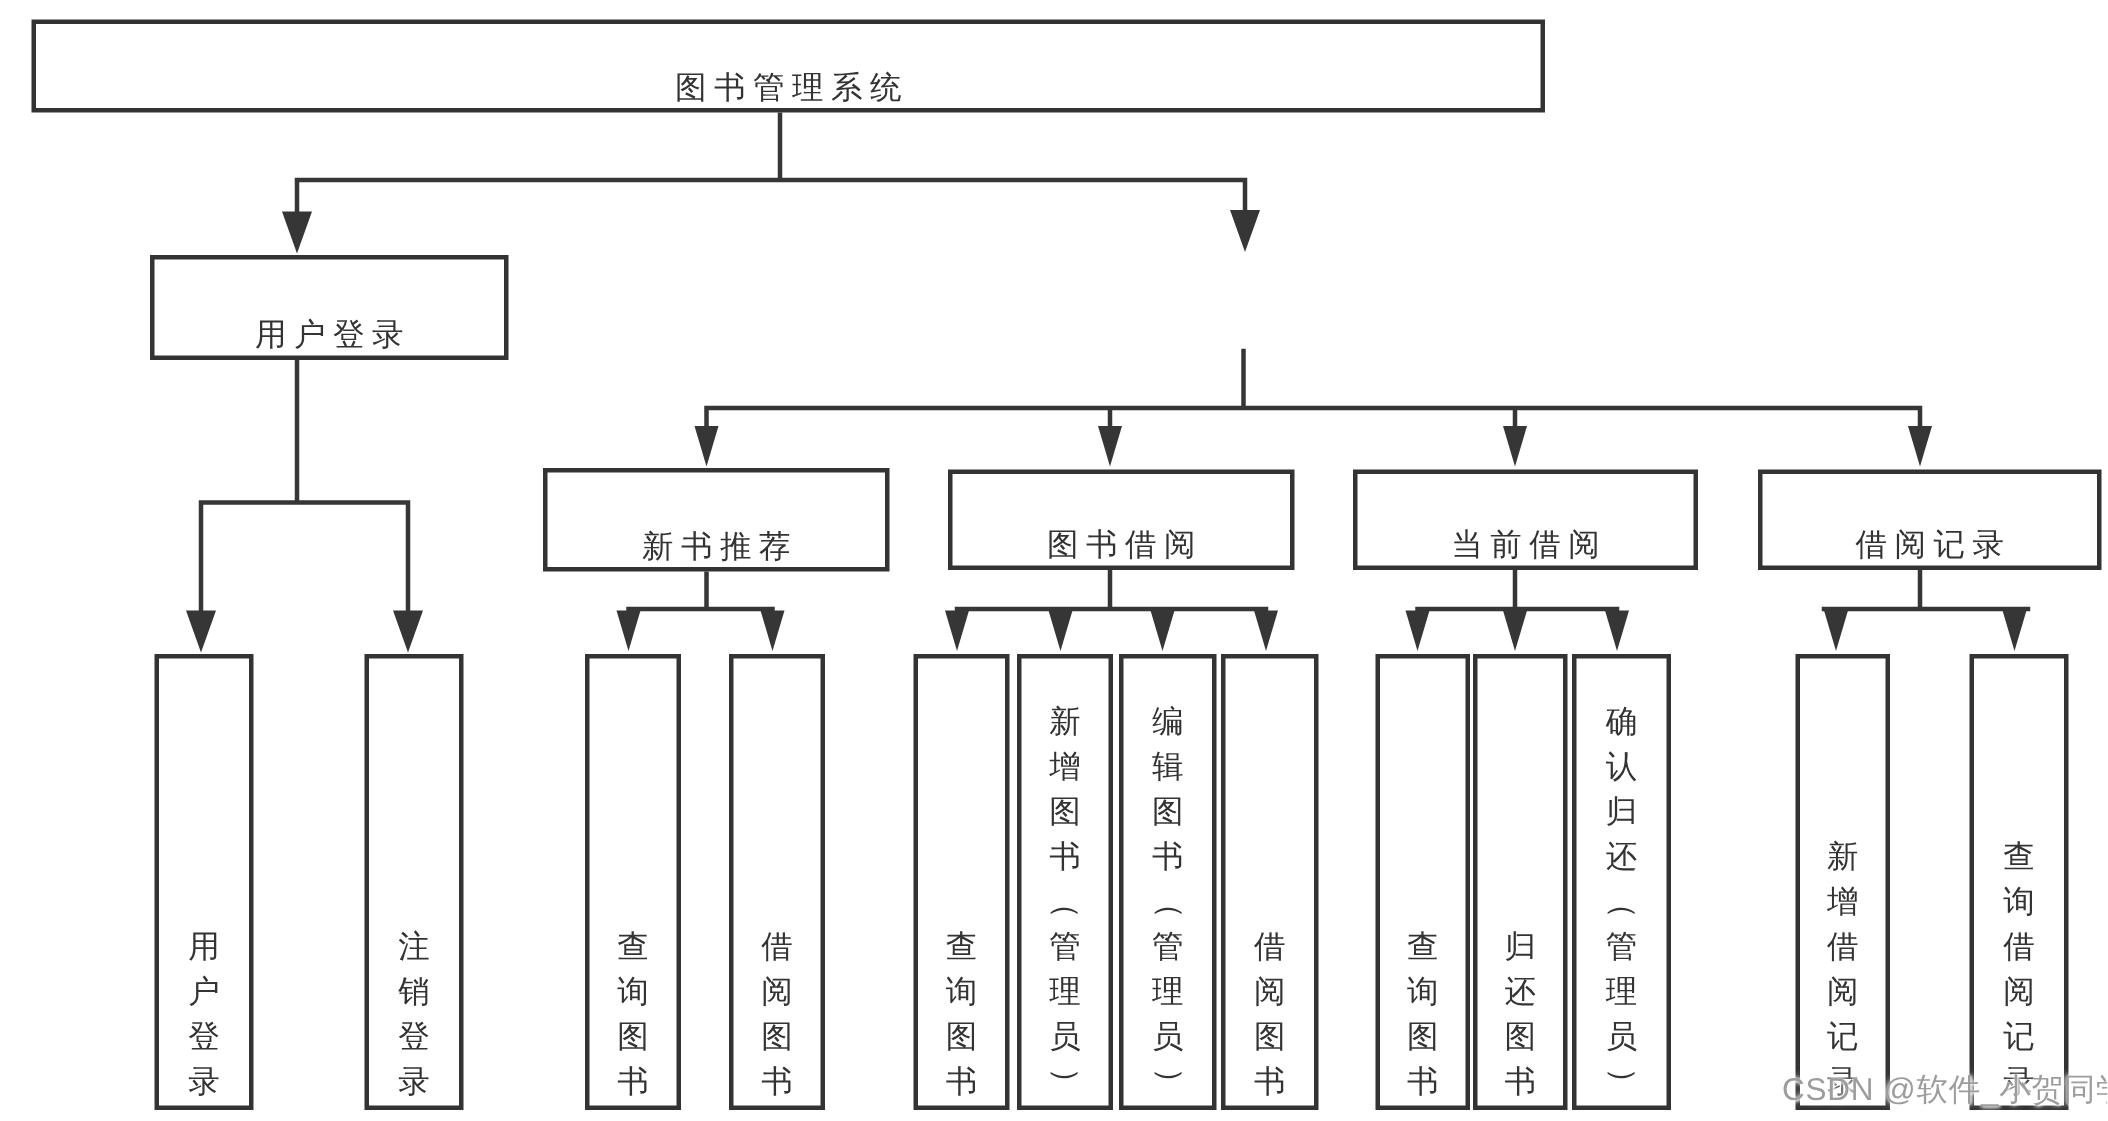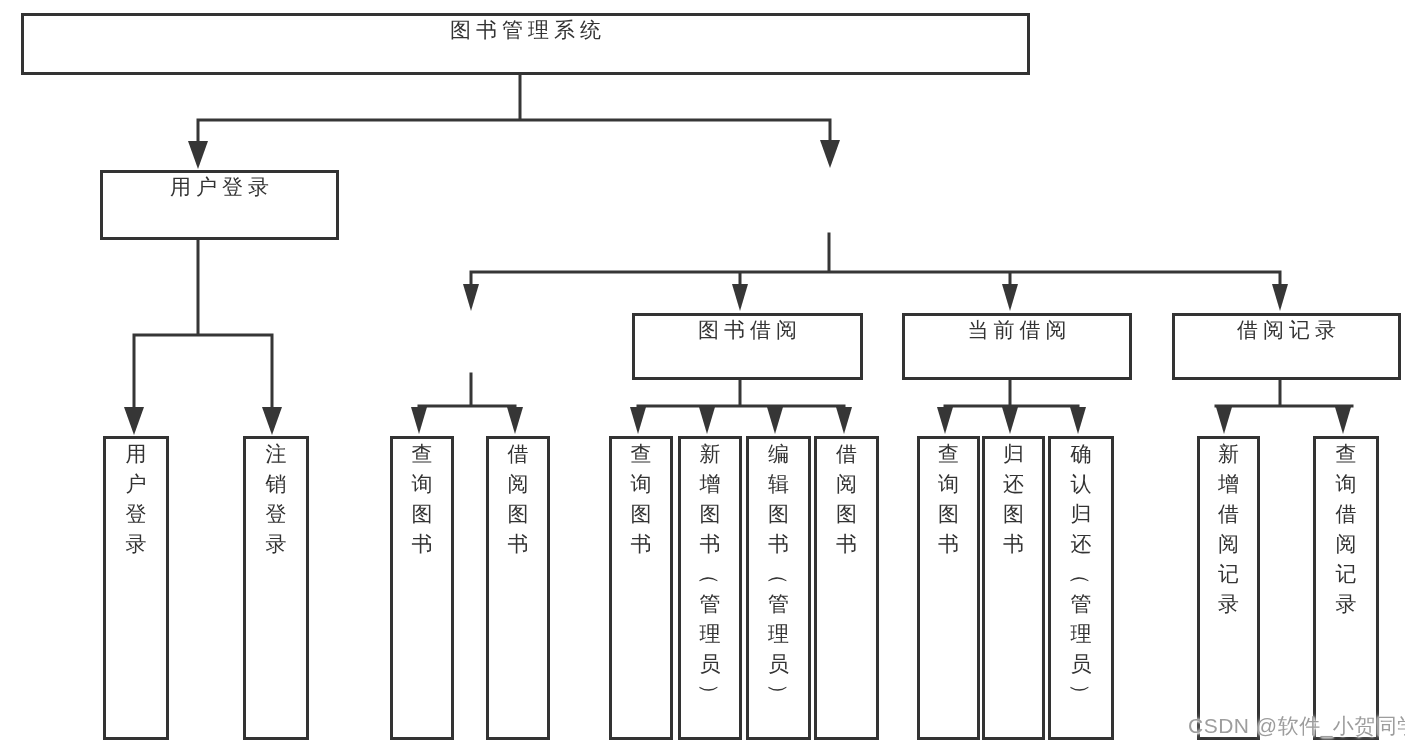"图书管理系统" .node { align-items: flex-start -> flex-end }
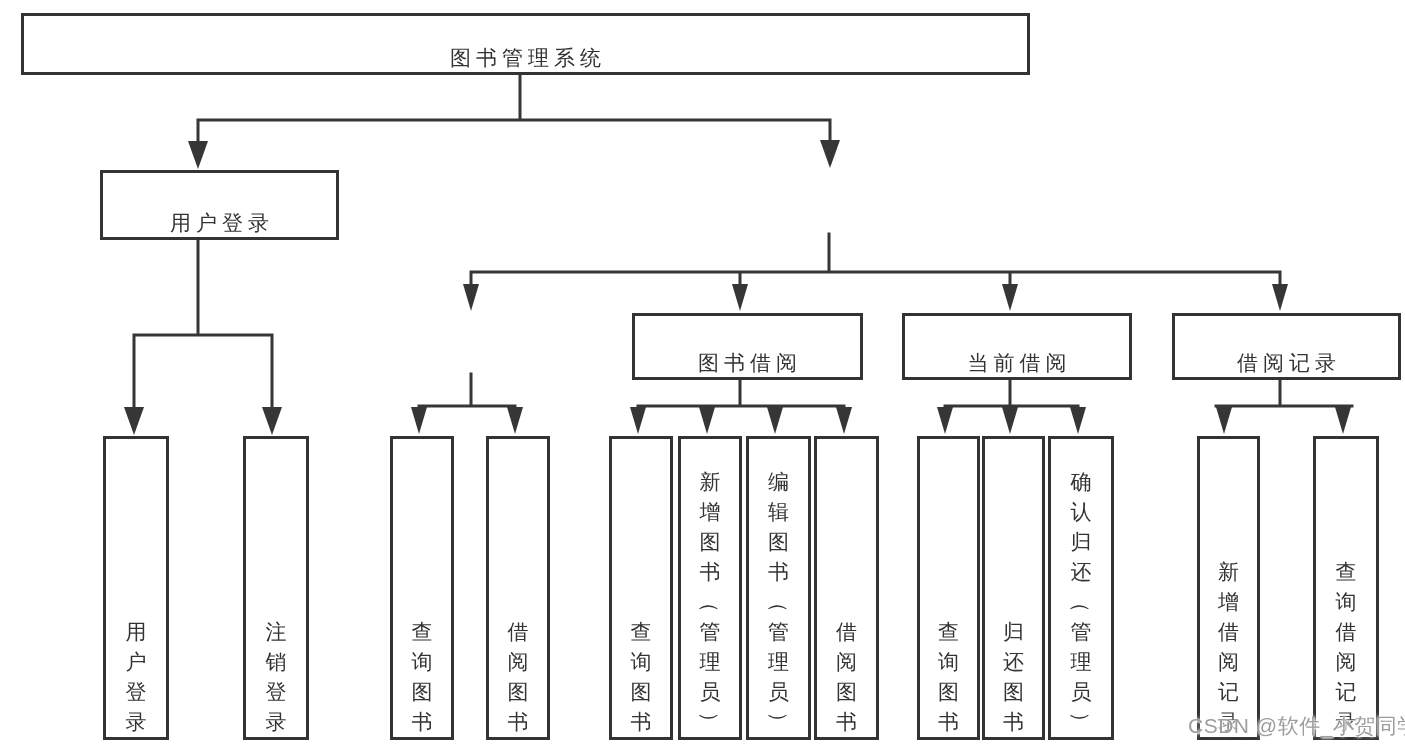"新书推荐" div.node { html: none -> <div> <span>新书推荐</span> </div> }
